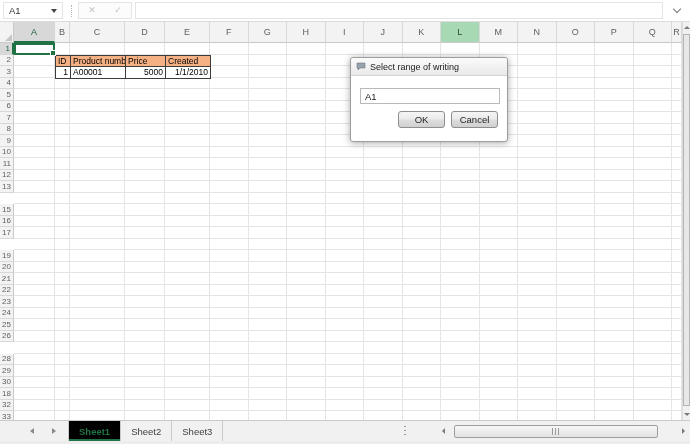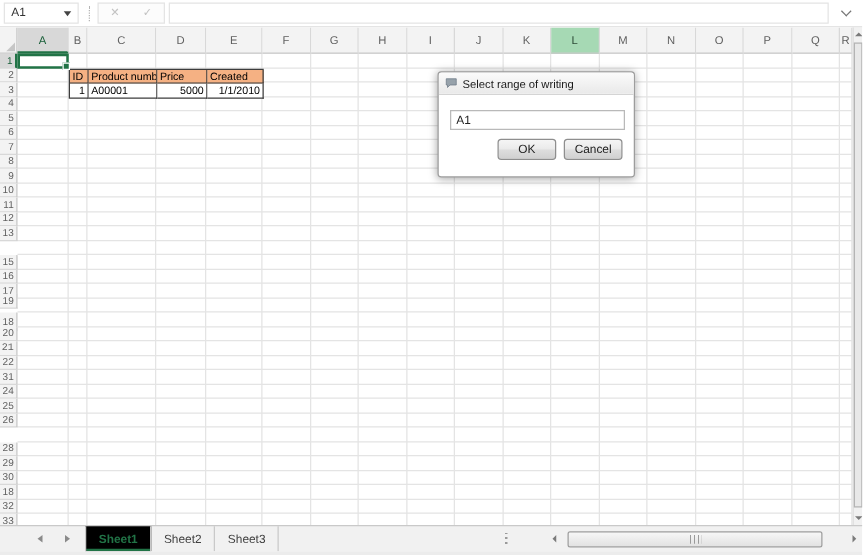"19" div.rowhdr { top: 192px -> 207px }
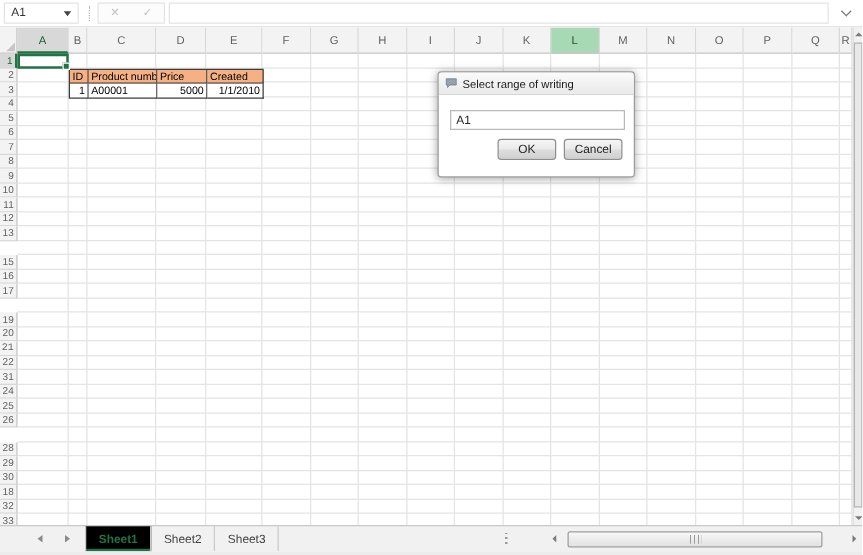"31" div.rowhdr { text: 31 -> 23 }
